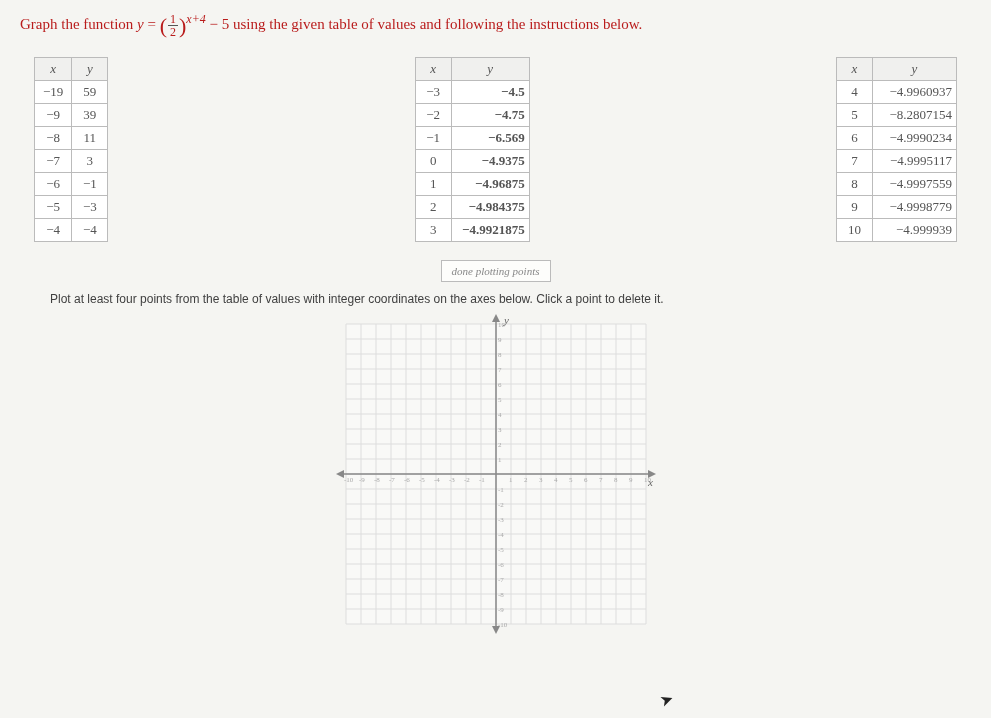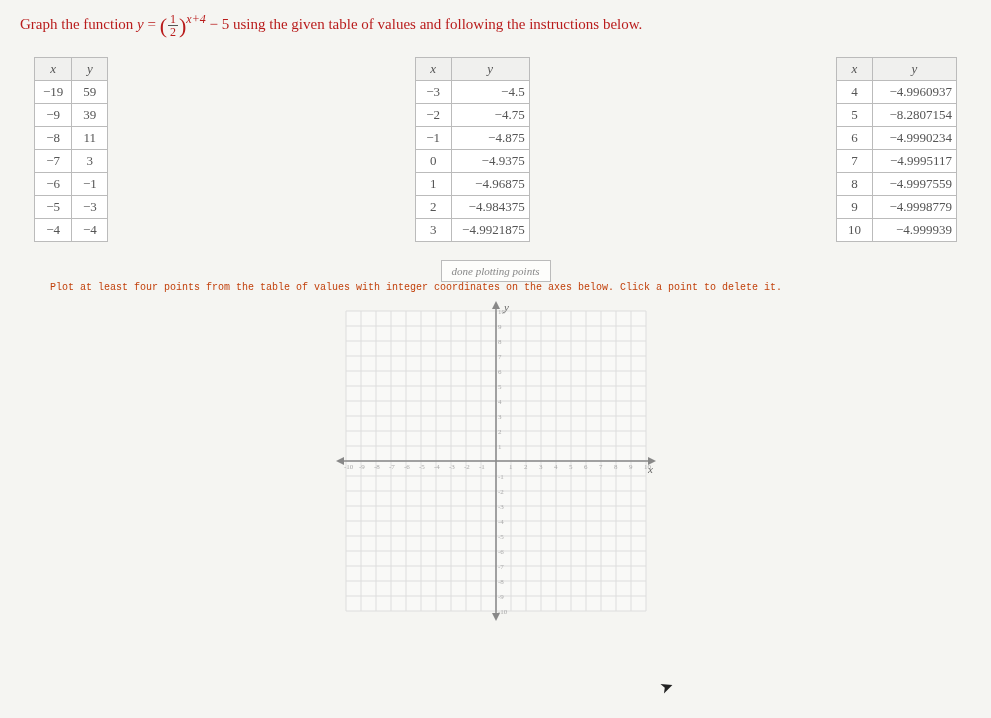"−4.5" .t2 td.yc { font-weight: none -> bold }
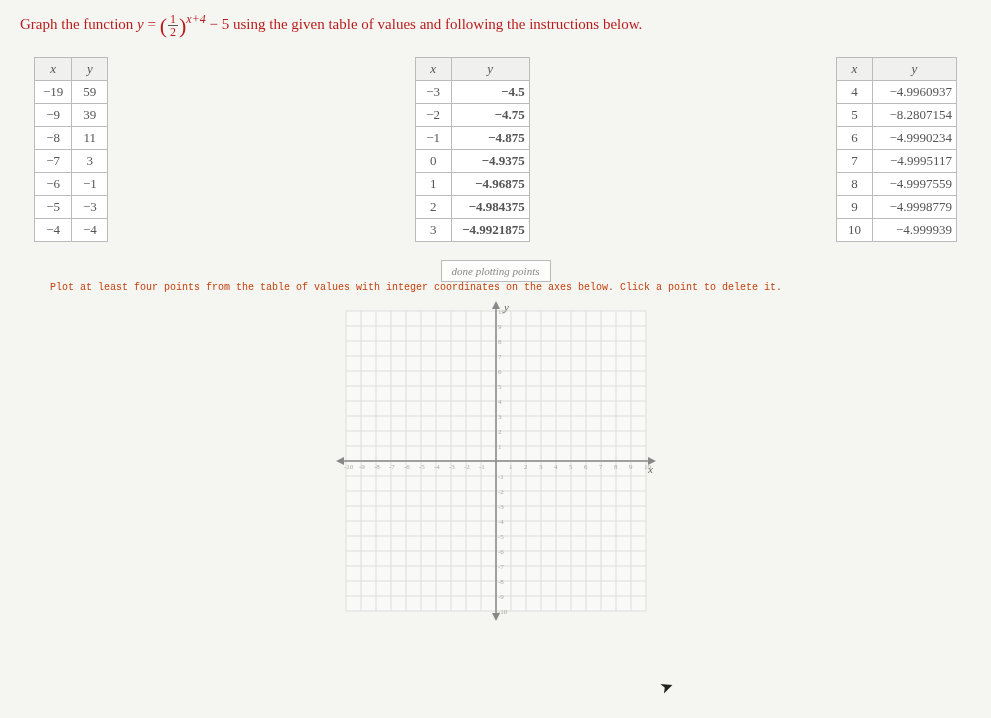"−4.875" td.yc { text: 4.875 -> 6.569 }
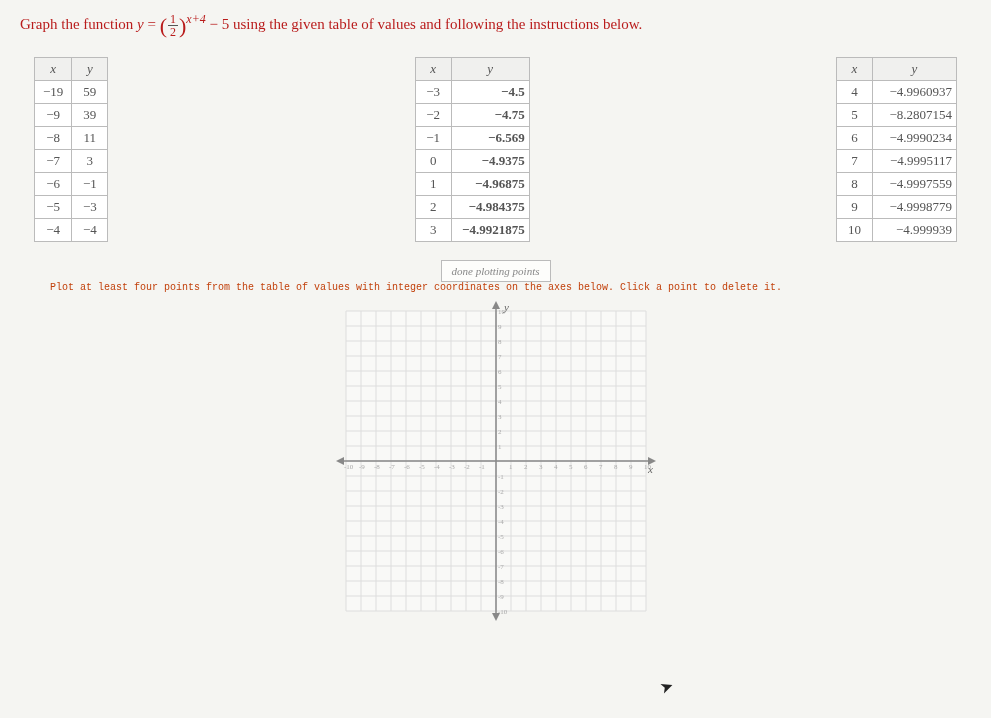"done plotting points" .done-row { margin-bottom: none -> 10px }
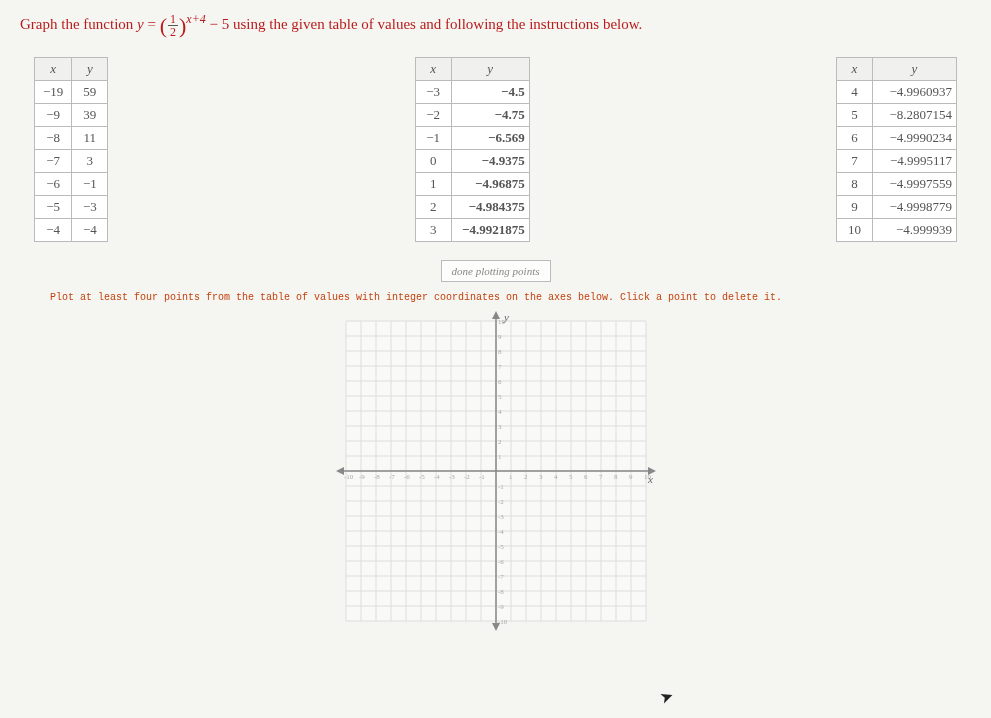"Plot at least four points" .plot-instruction { color: #c2410c -> #404040; font-family: Liberation Mono, monospace -> Liberation Sans, sans-serif; font-size: 10px -> 12px }
